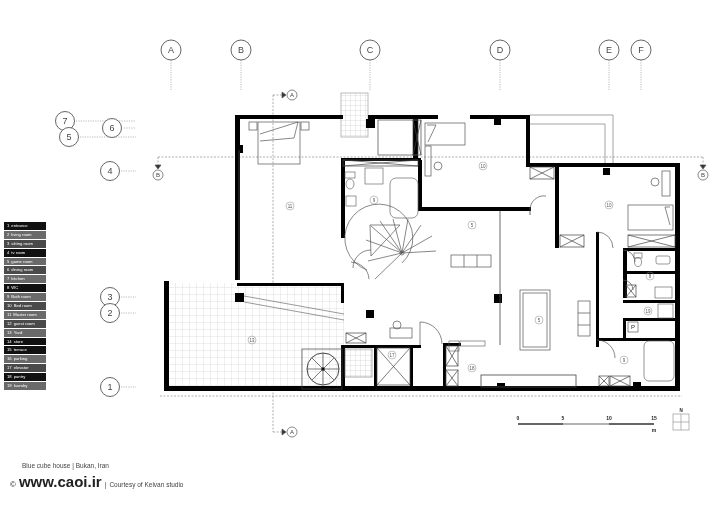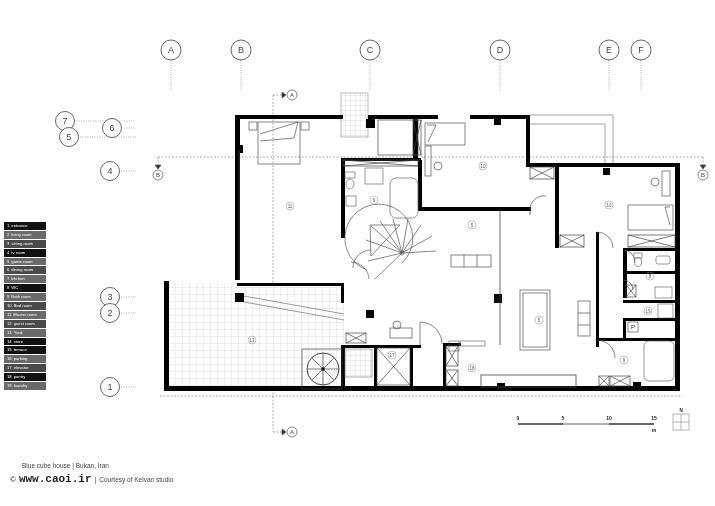"www.caoi.ir" .credit .site { font-family: Liberation Mono, monospace -> Liberation Sans, sans-serif; font-size: 11px -> 15px }
